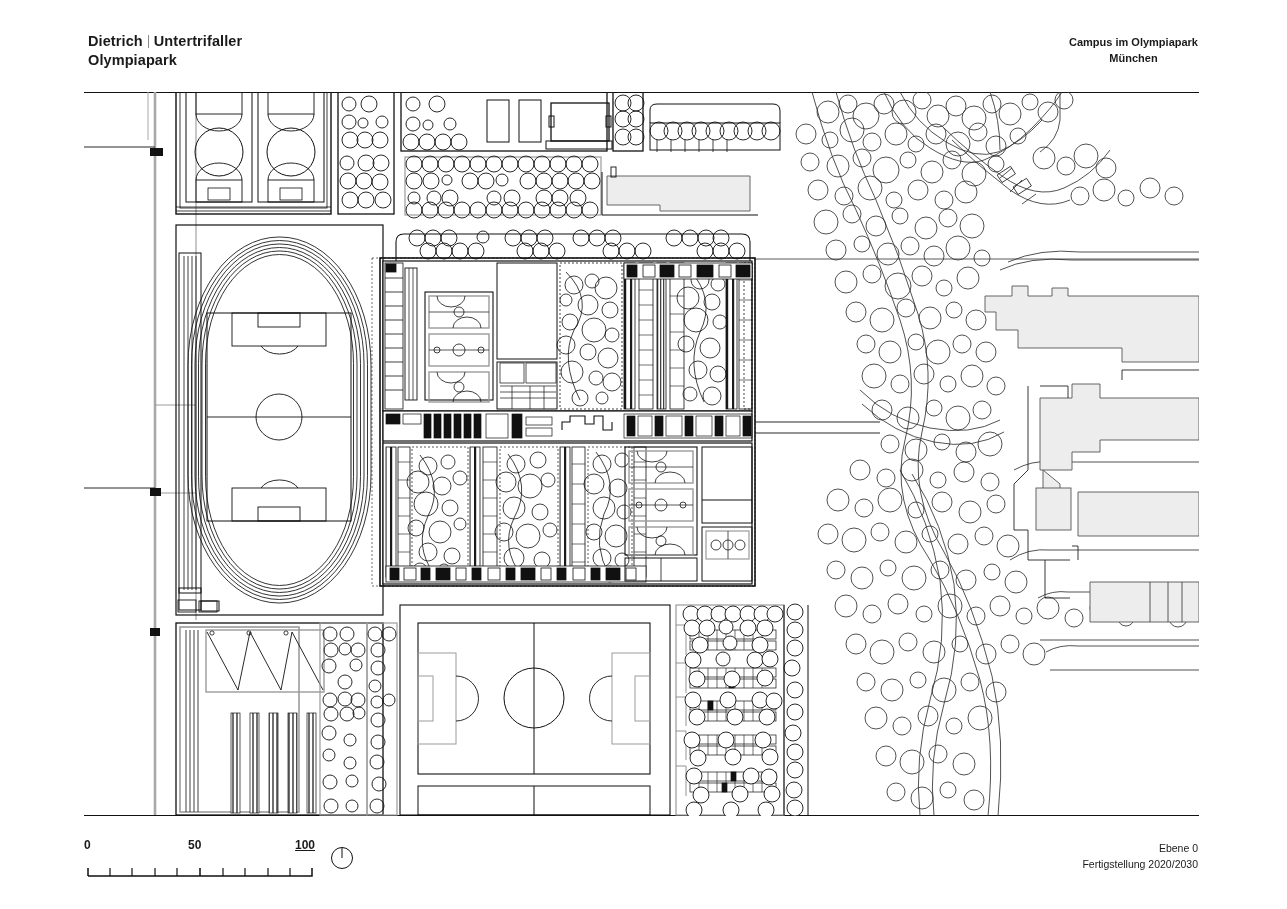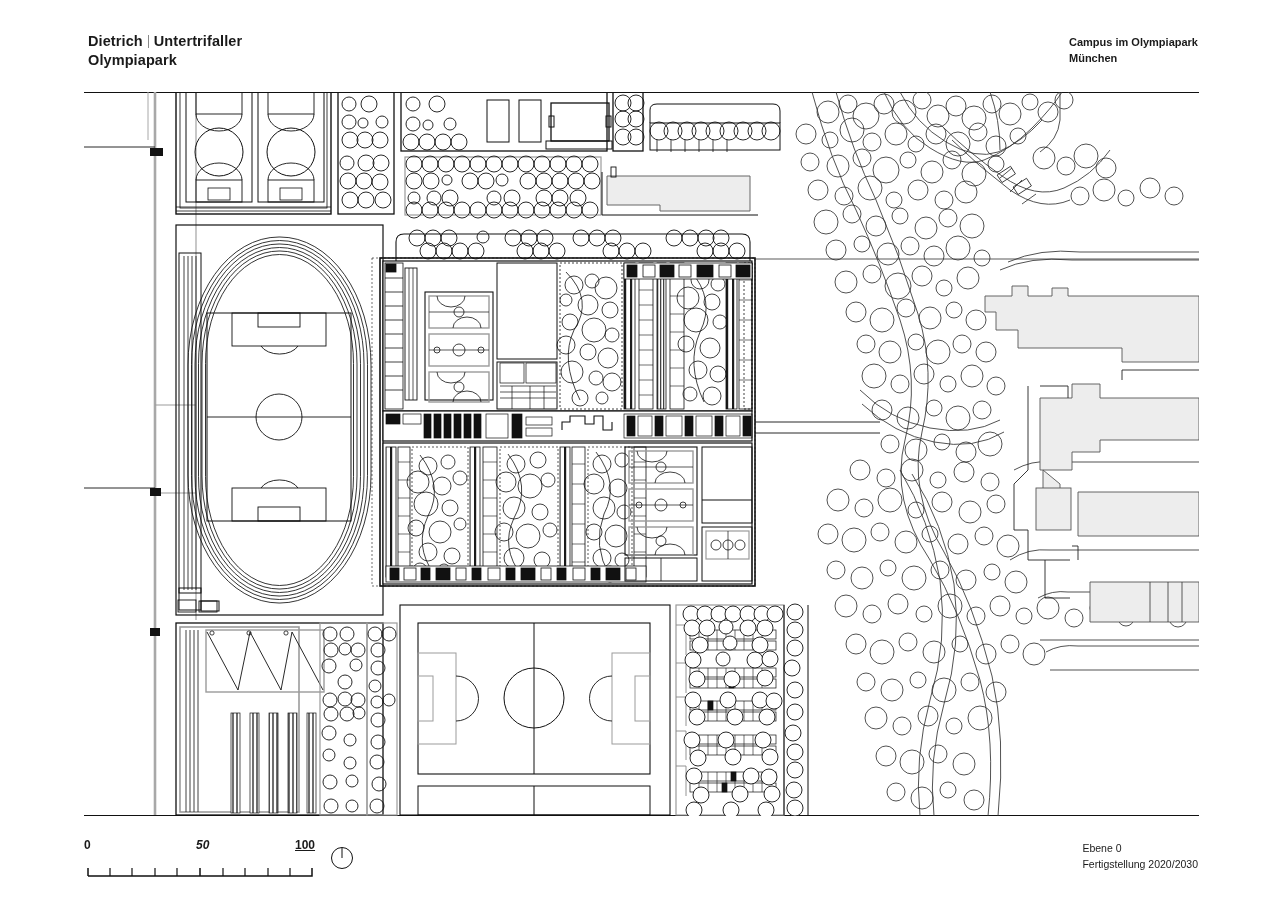"Campus im Olympiapark" .project-title { text-align: left -> center }
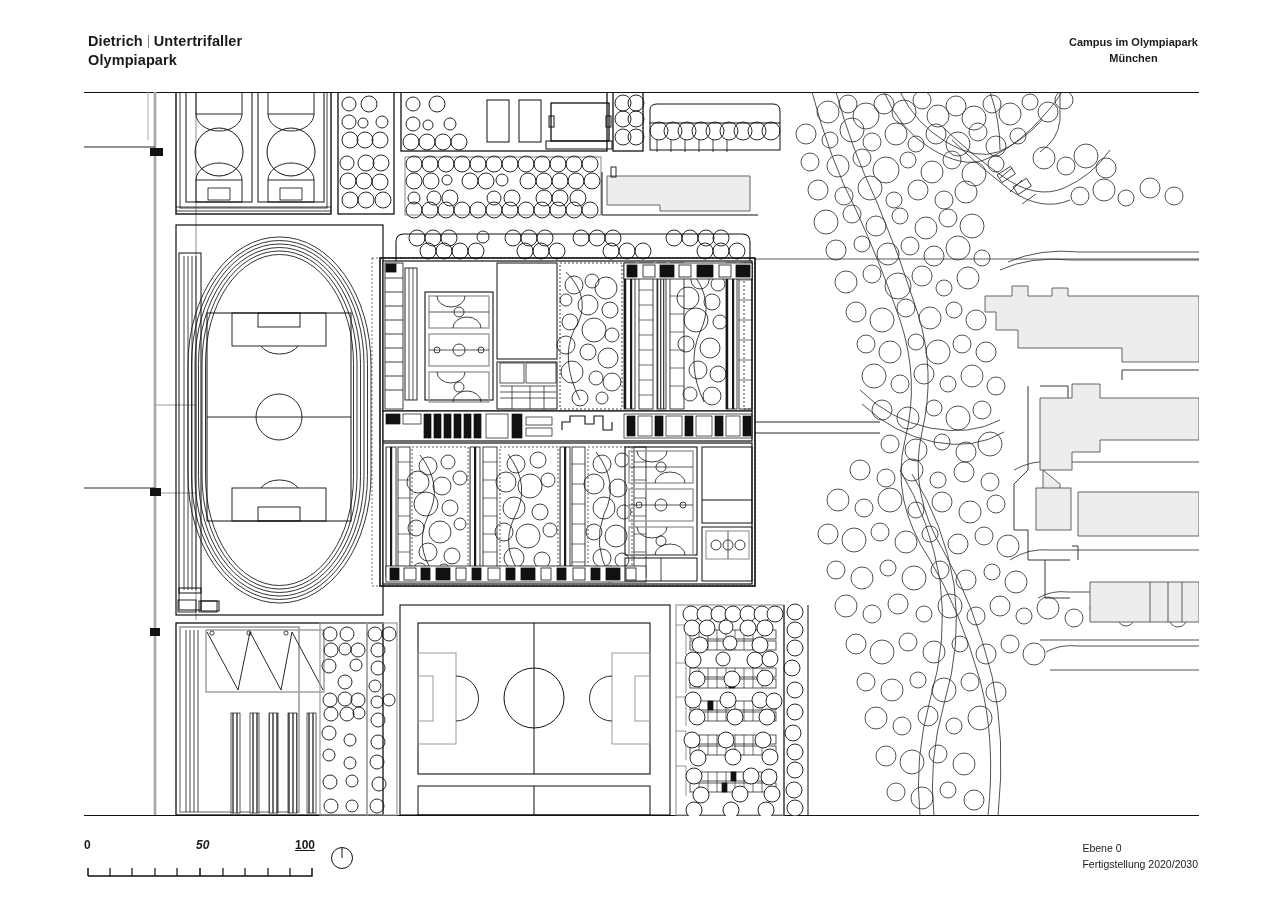"50" .scalebar .lbl.l50 { font-style: italic -> none; left: 112px -> 104px }
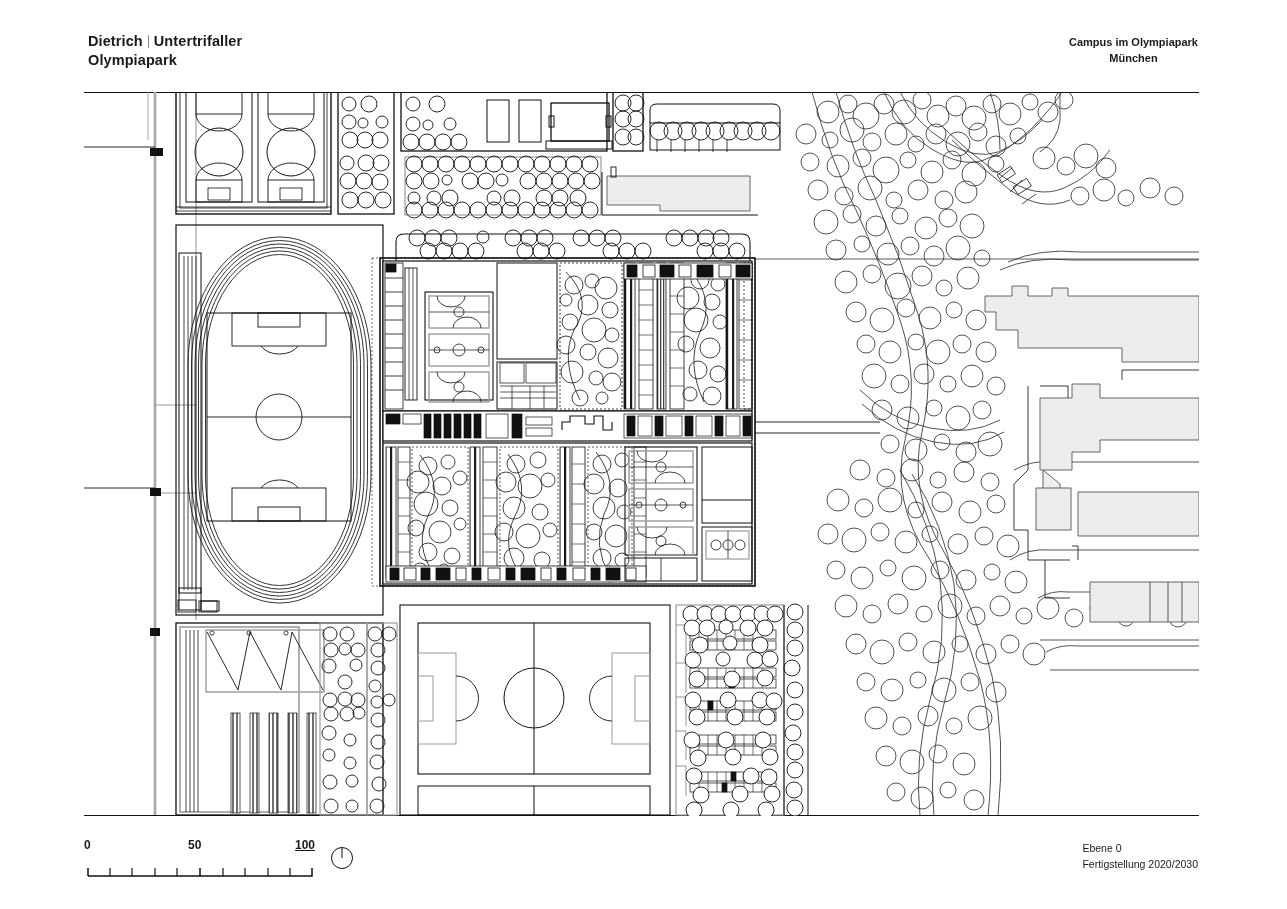"Ebene 0" .sheet-caption { text-align: left -> right }
